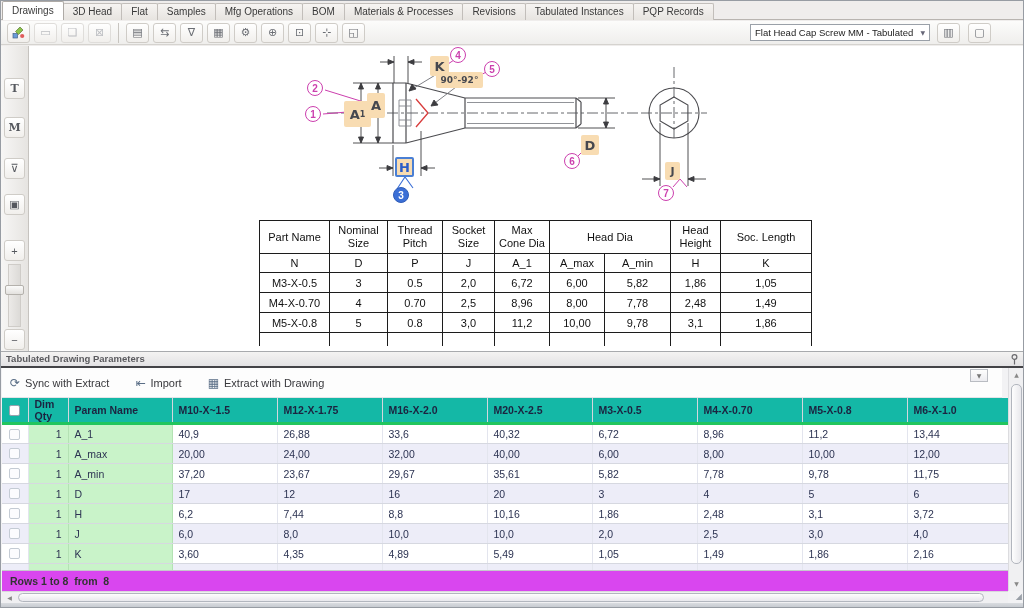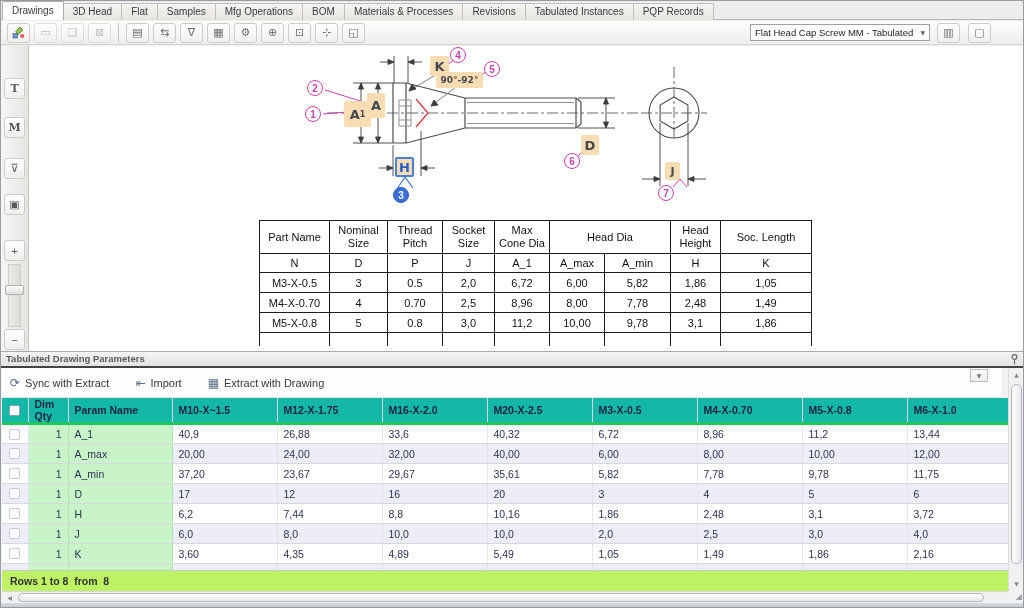"Rows 1 to 8 from" #gstatus { background: #bef264 -> #d946ef }
